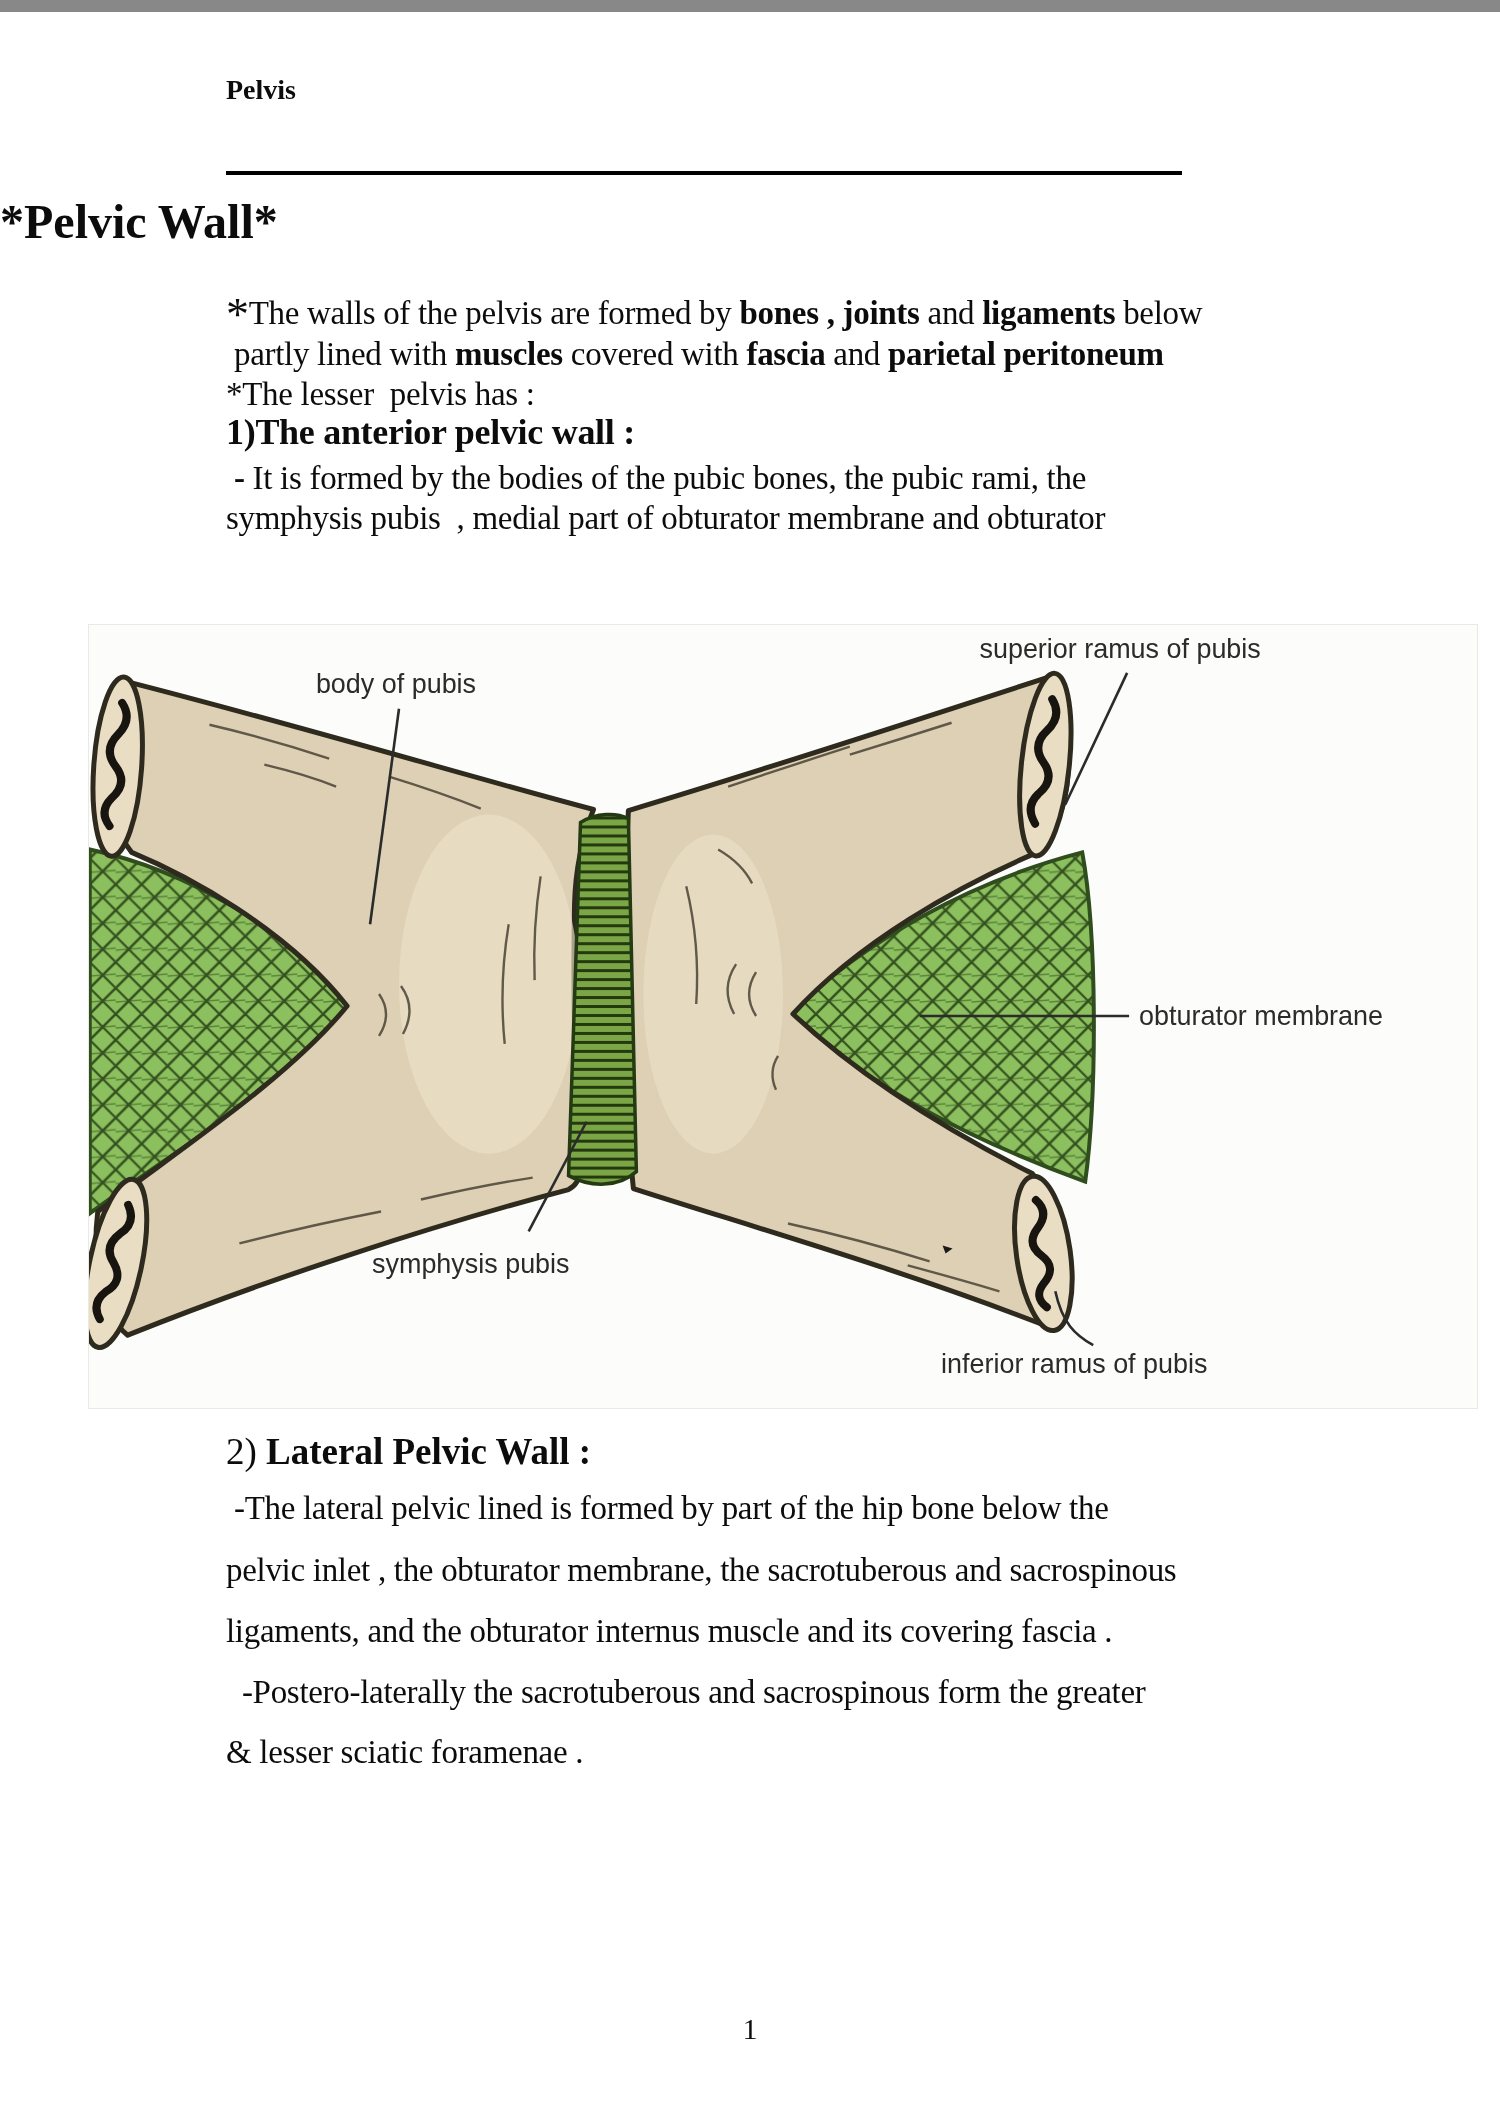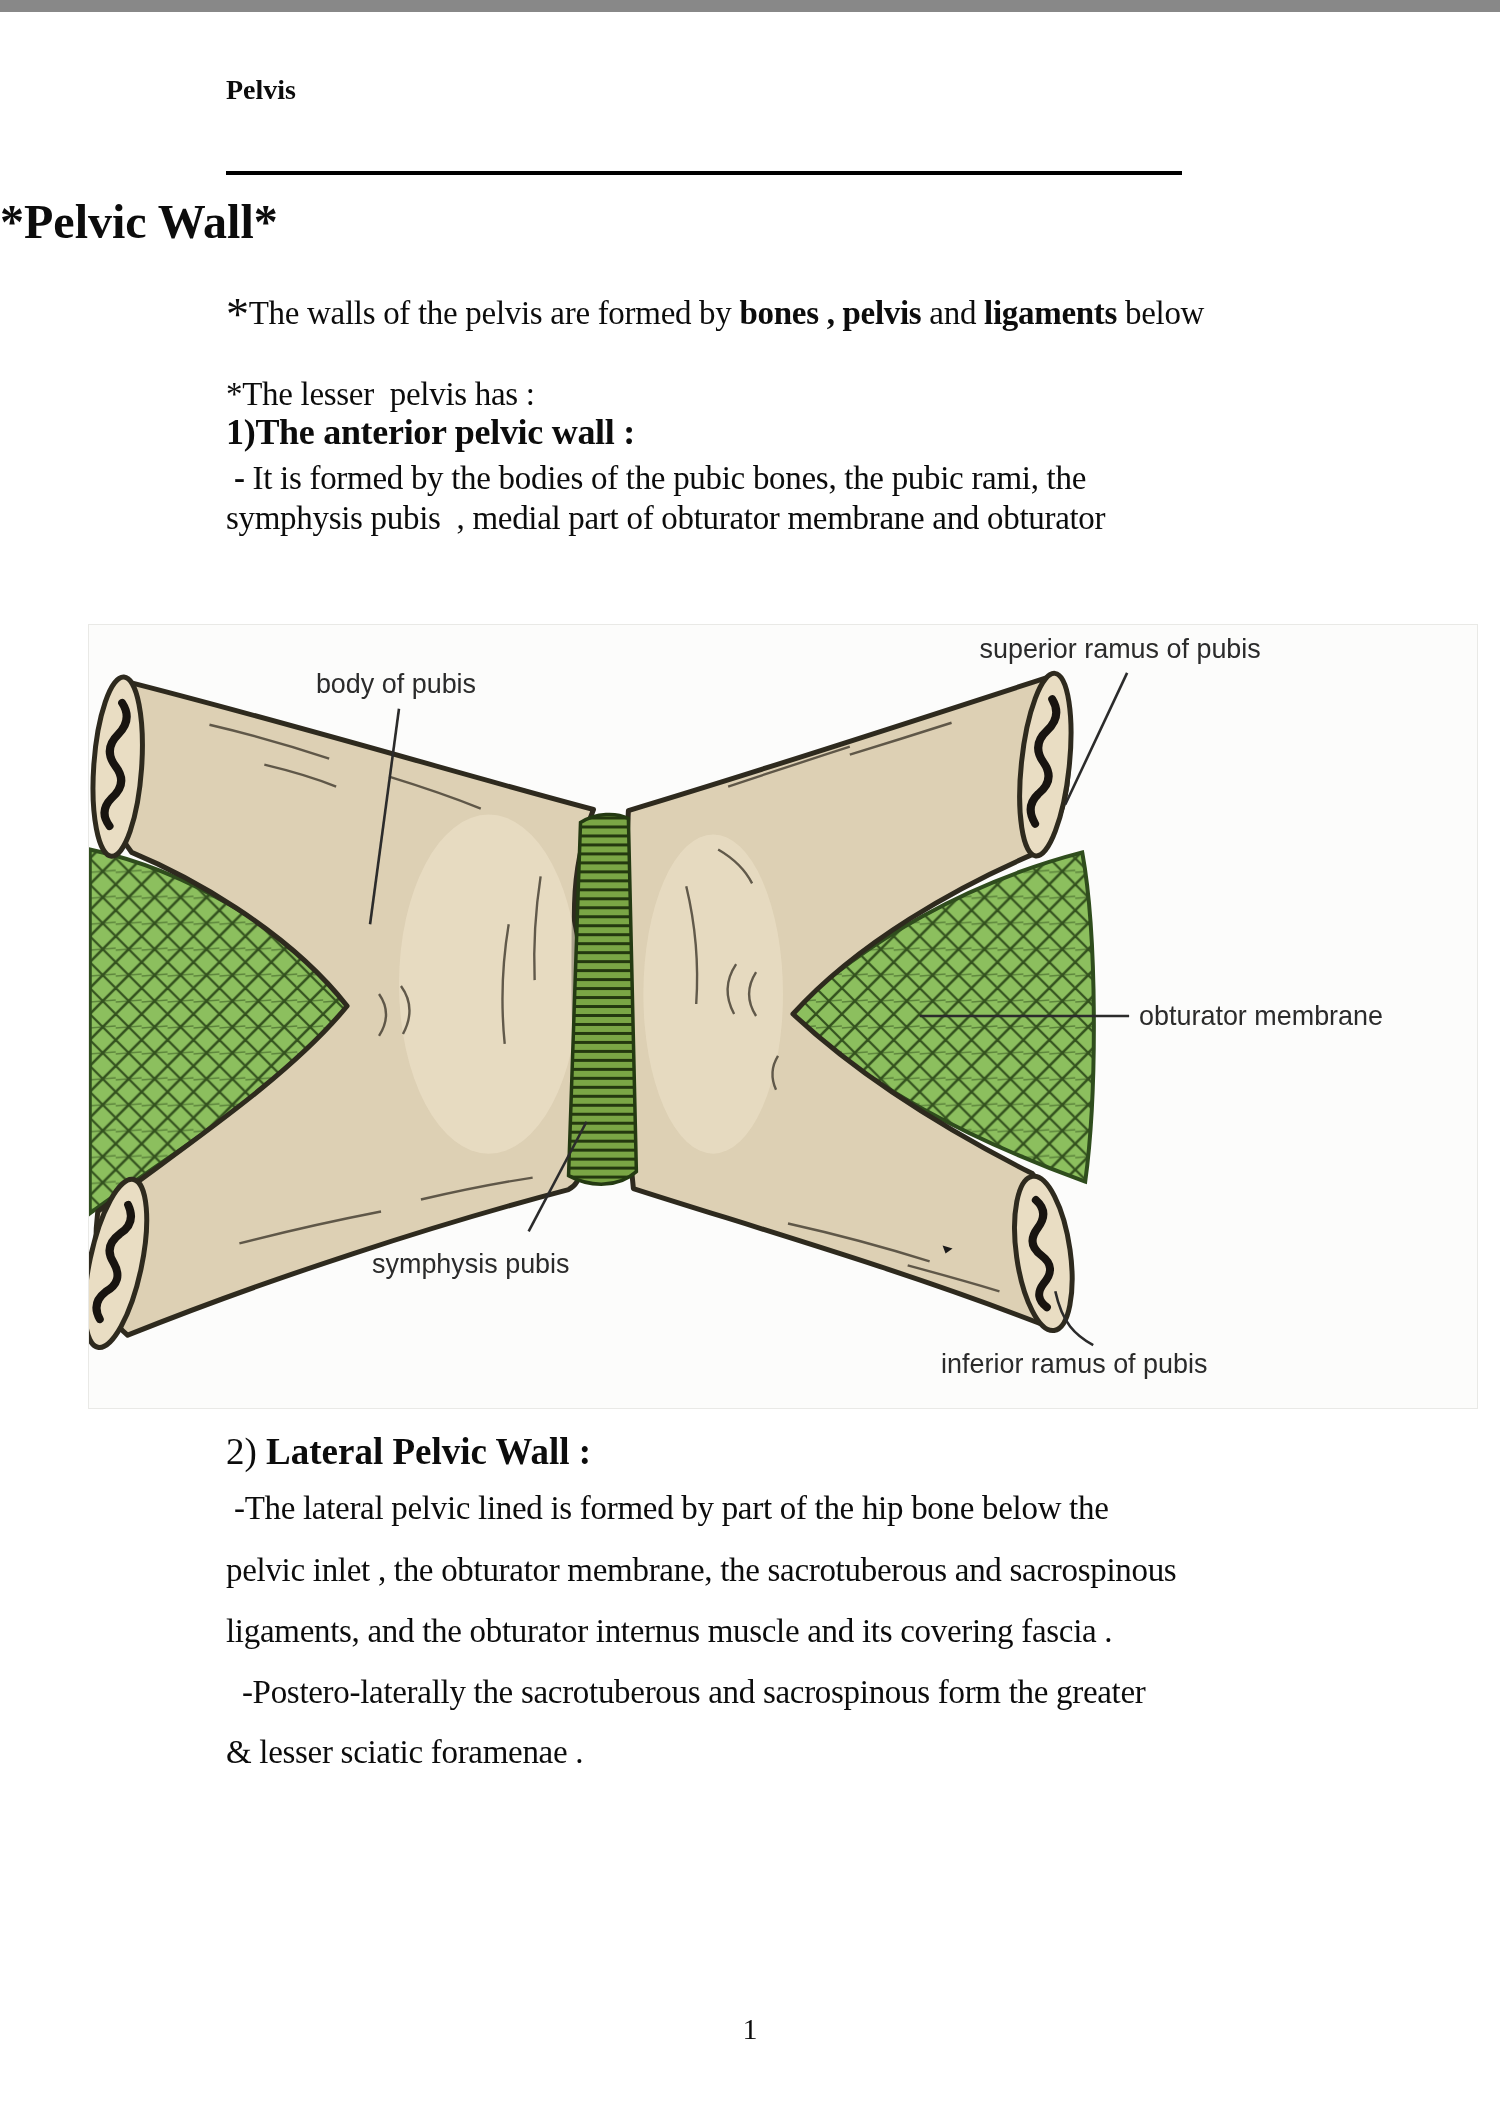"bones , pelvis" span.b { text: pelvis -> joints }
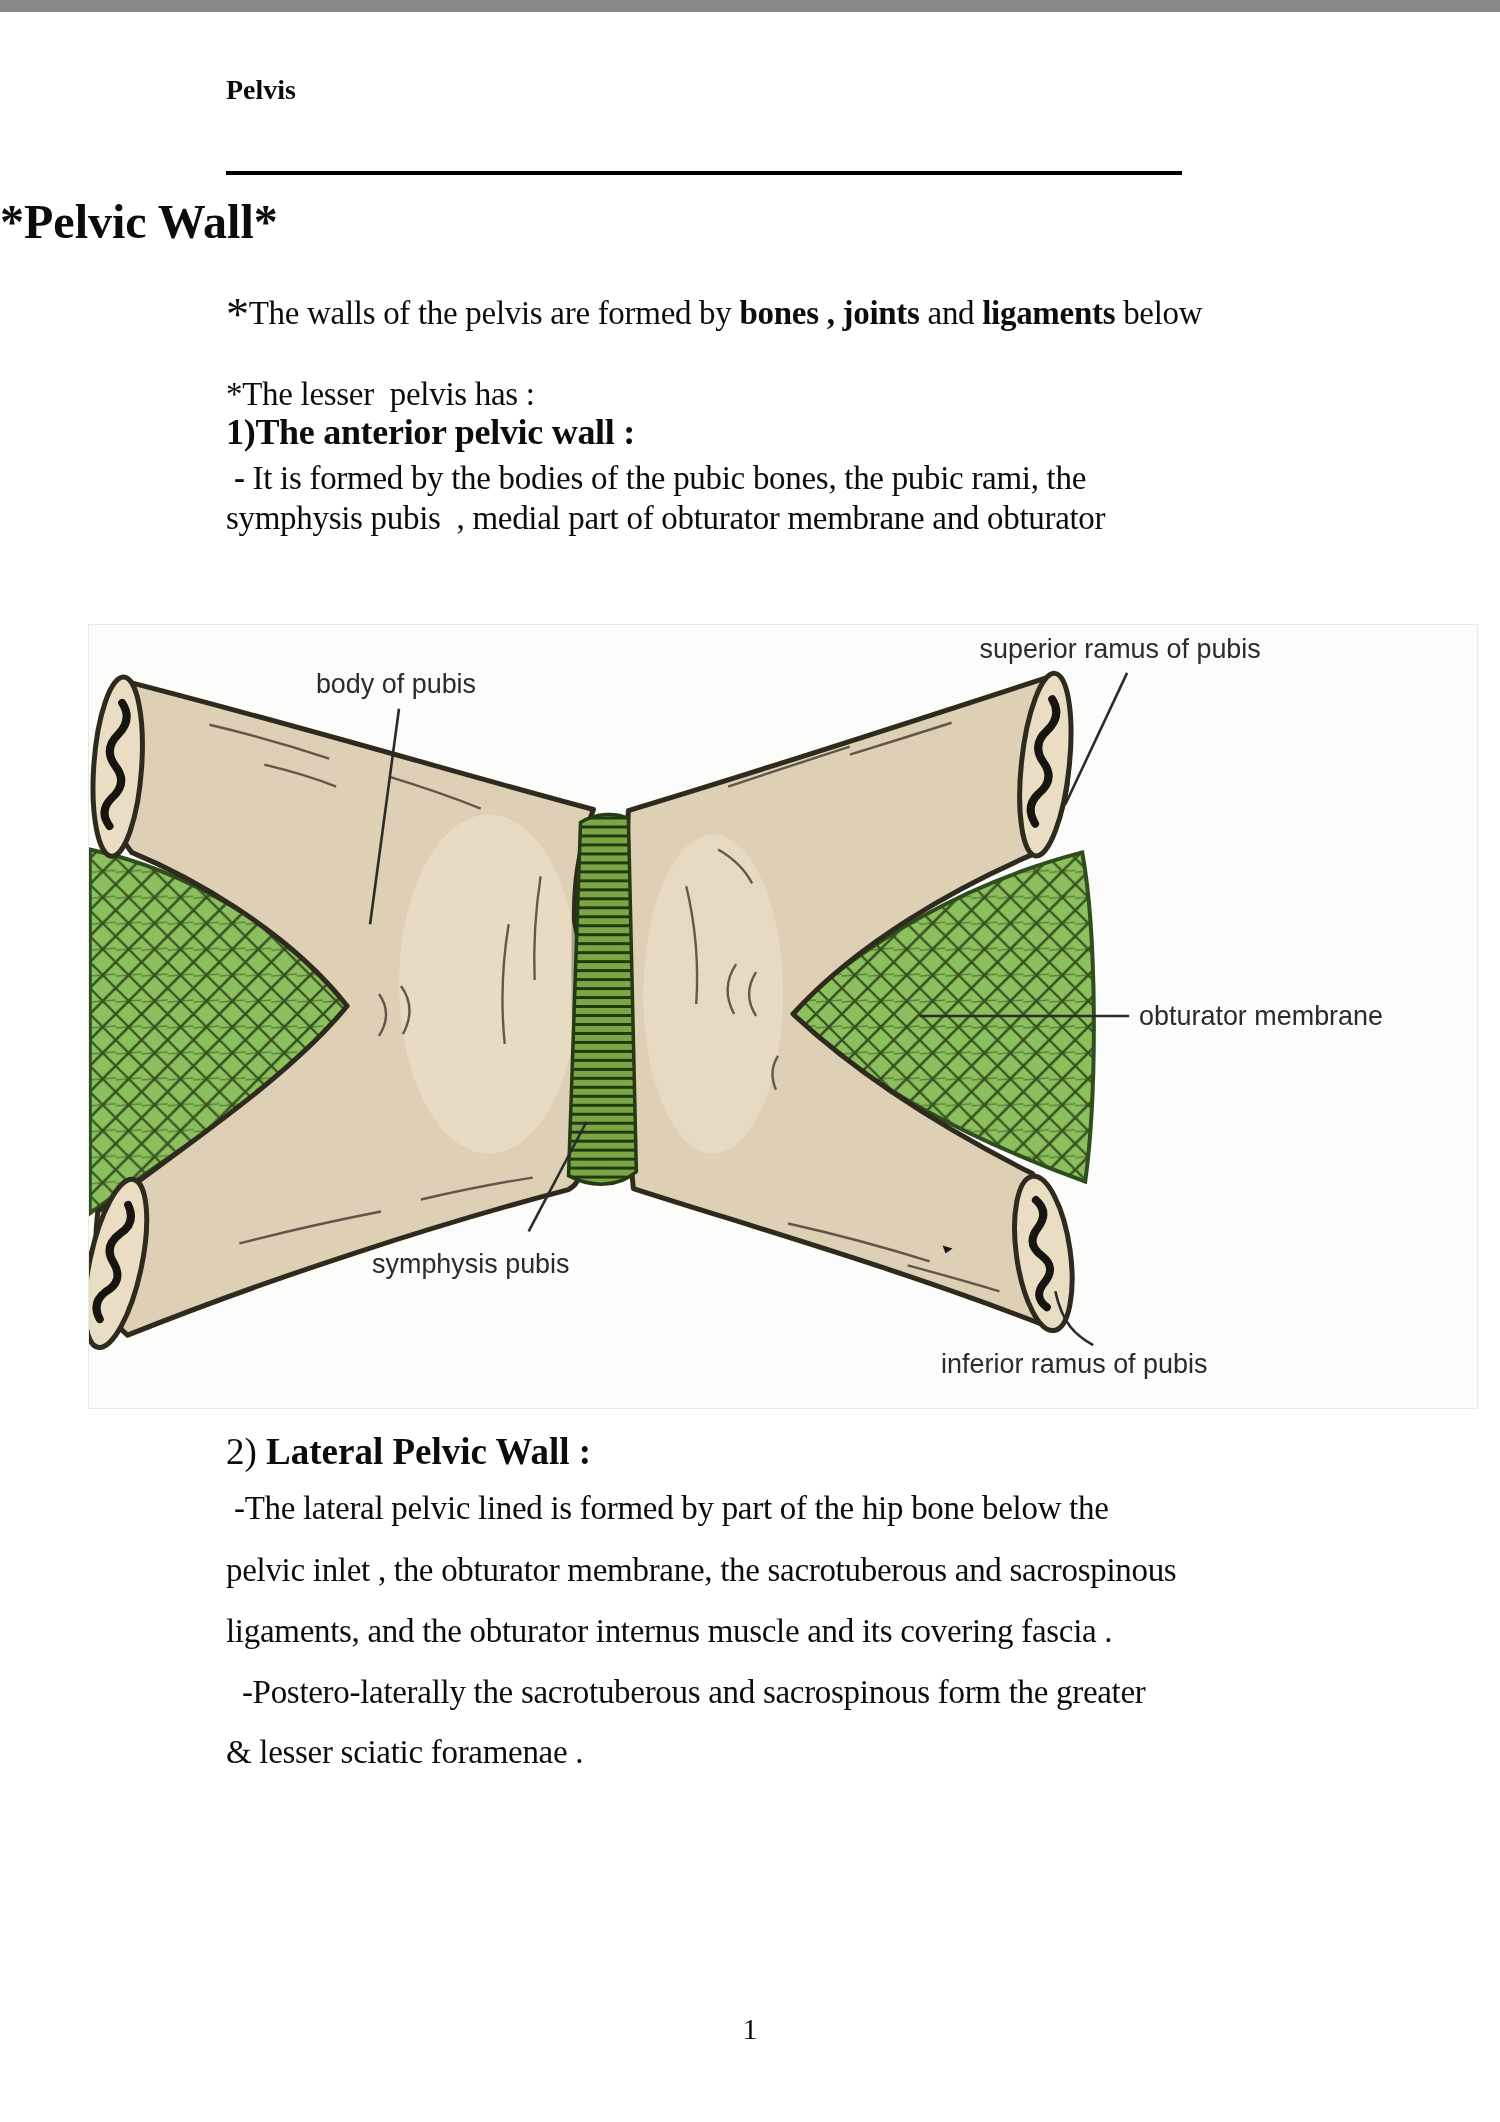"partly lined with muscles covered" div.line { html: none -> <div><span> partly lined with </span><span>muscles</span><span> covered with </span><span>fascia</span><span> and </span><span>parietal peritoneum</span></div> }
